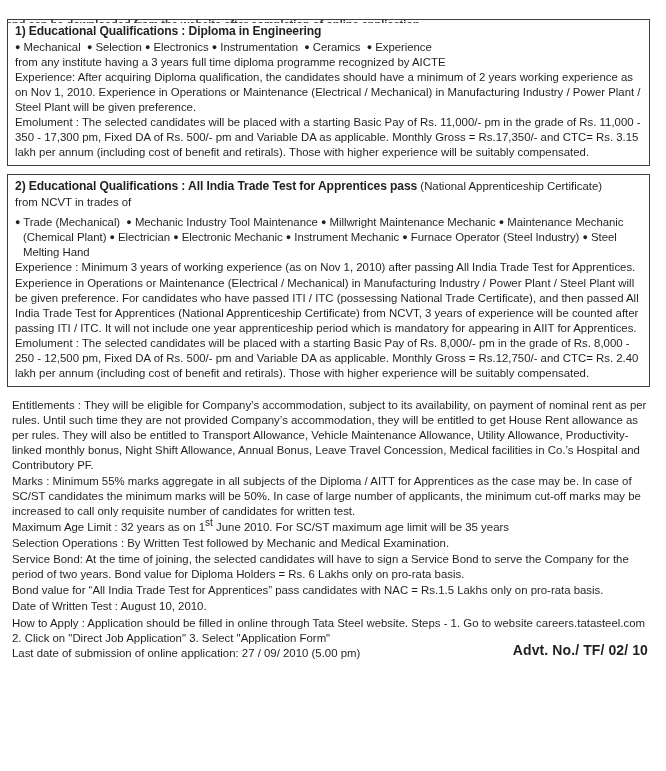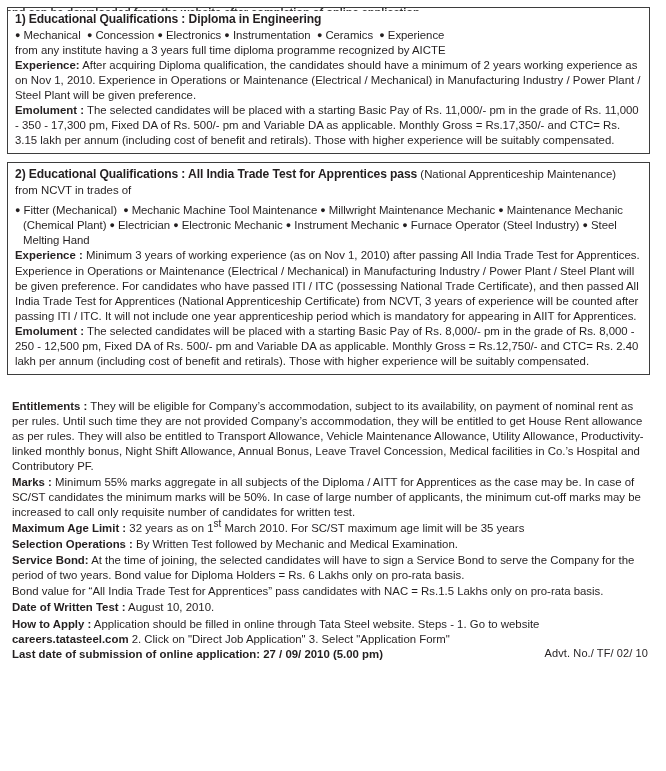"1) Educational Qualifications : Diploma" .box.first { margin-top: 7px -> 19px }
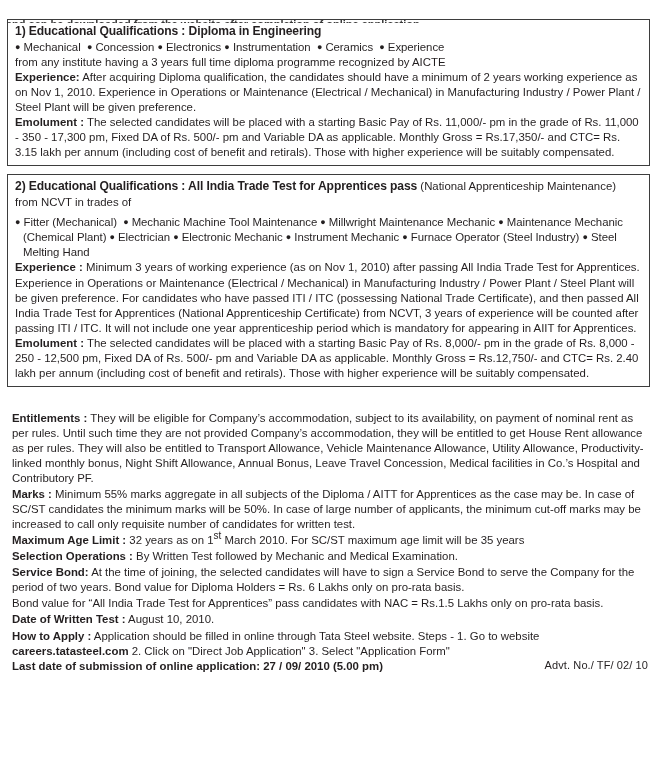"Concession" span { text: Concession -> Selection }
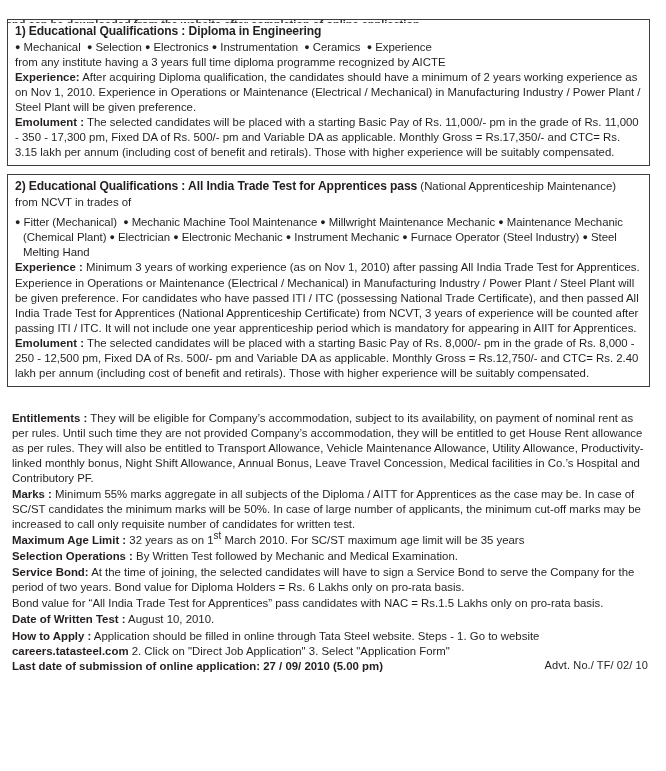"Experience:" b, .b { font-weight: bold -> normal }
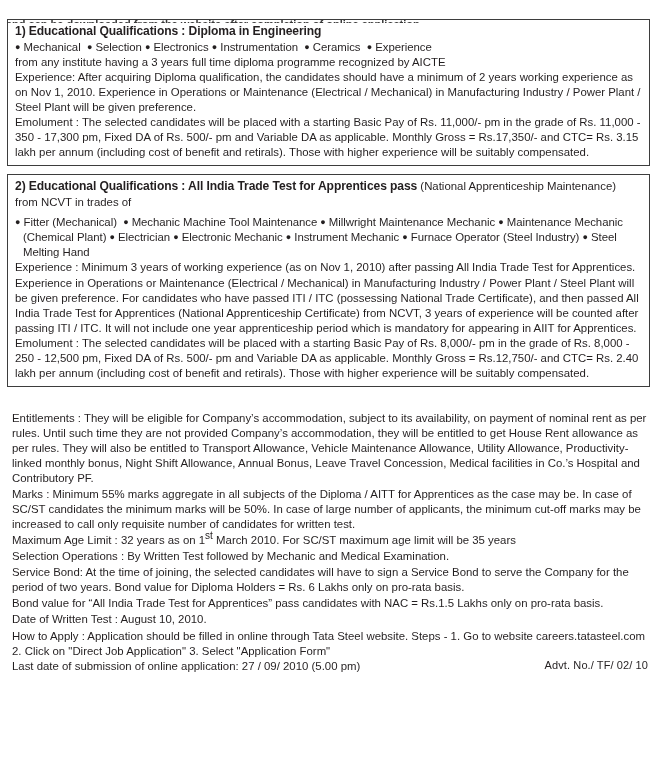"(National Apprenticeship Maintenance)" span.light { text: Maintenance -> Certificate }
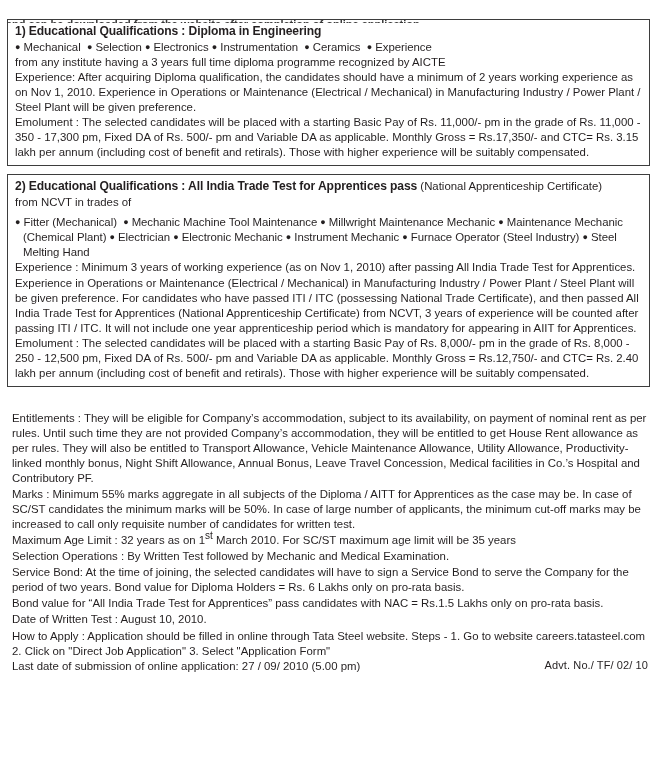"Fitter (Mechanical)" span { text: Fitter -> Trade }
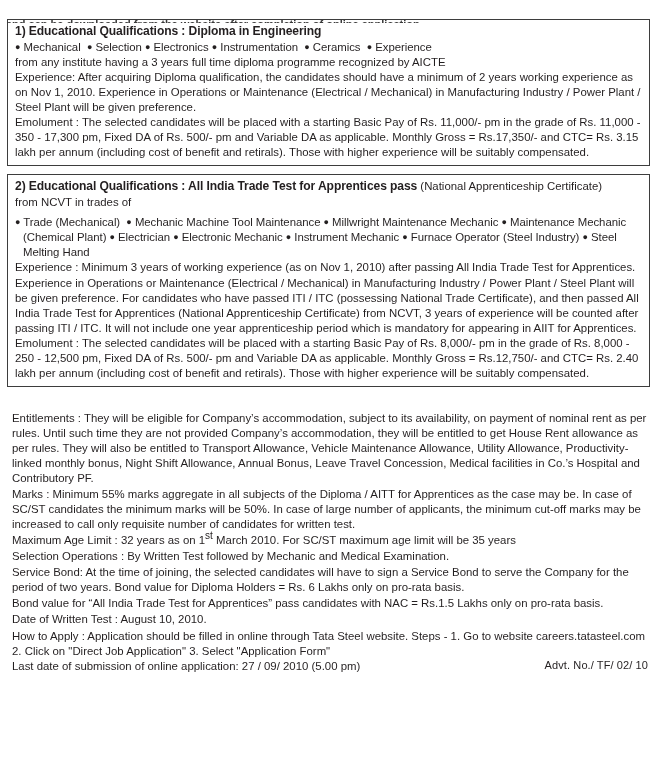"Mechanic Machine Tool Maintenance" span { text: Machine -> Industry }
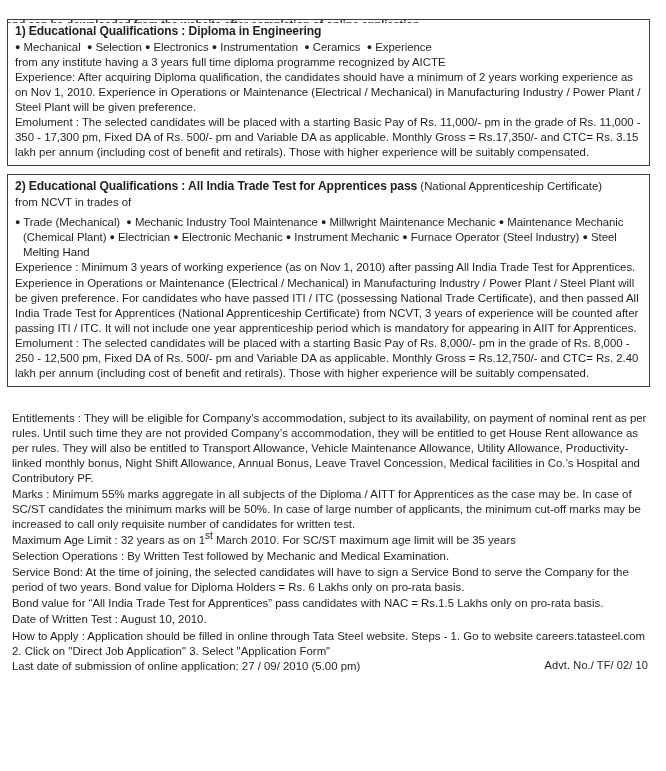"Entitlements : They will be" .outer .blk.first-blk { margin-top: 24px -> 11px }
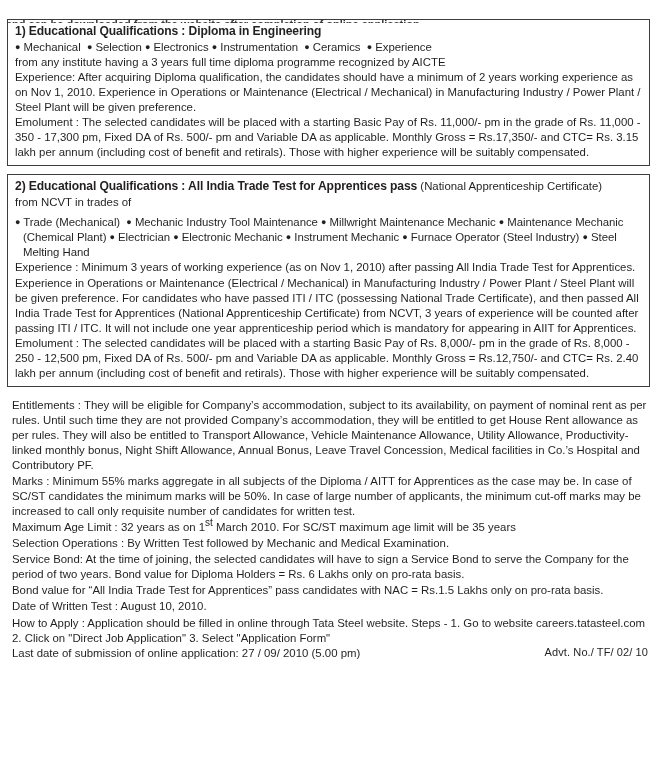"March 2010. For SC/ST maximum" span { text: March -> June }
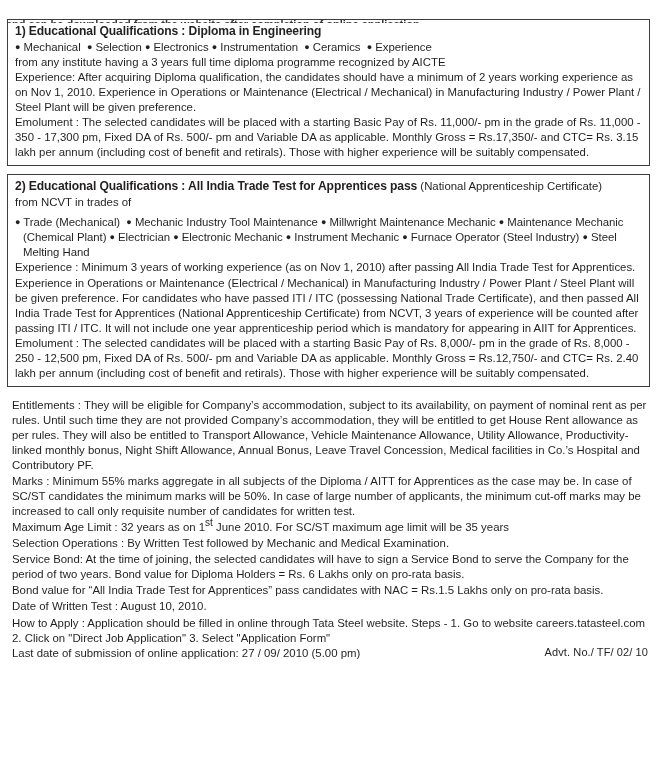"Advt. No./ TF/ 02/ 10" .advt { font-size: 11px -> 14px; font-weight: normal -> bold }
